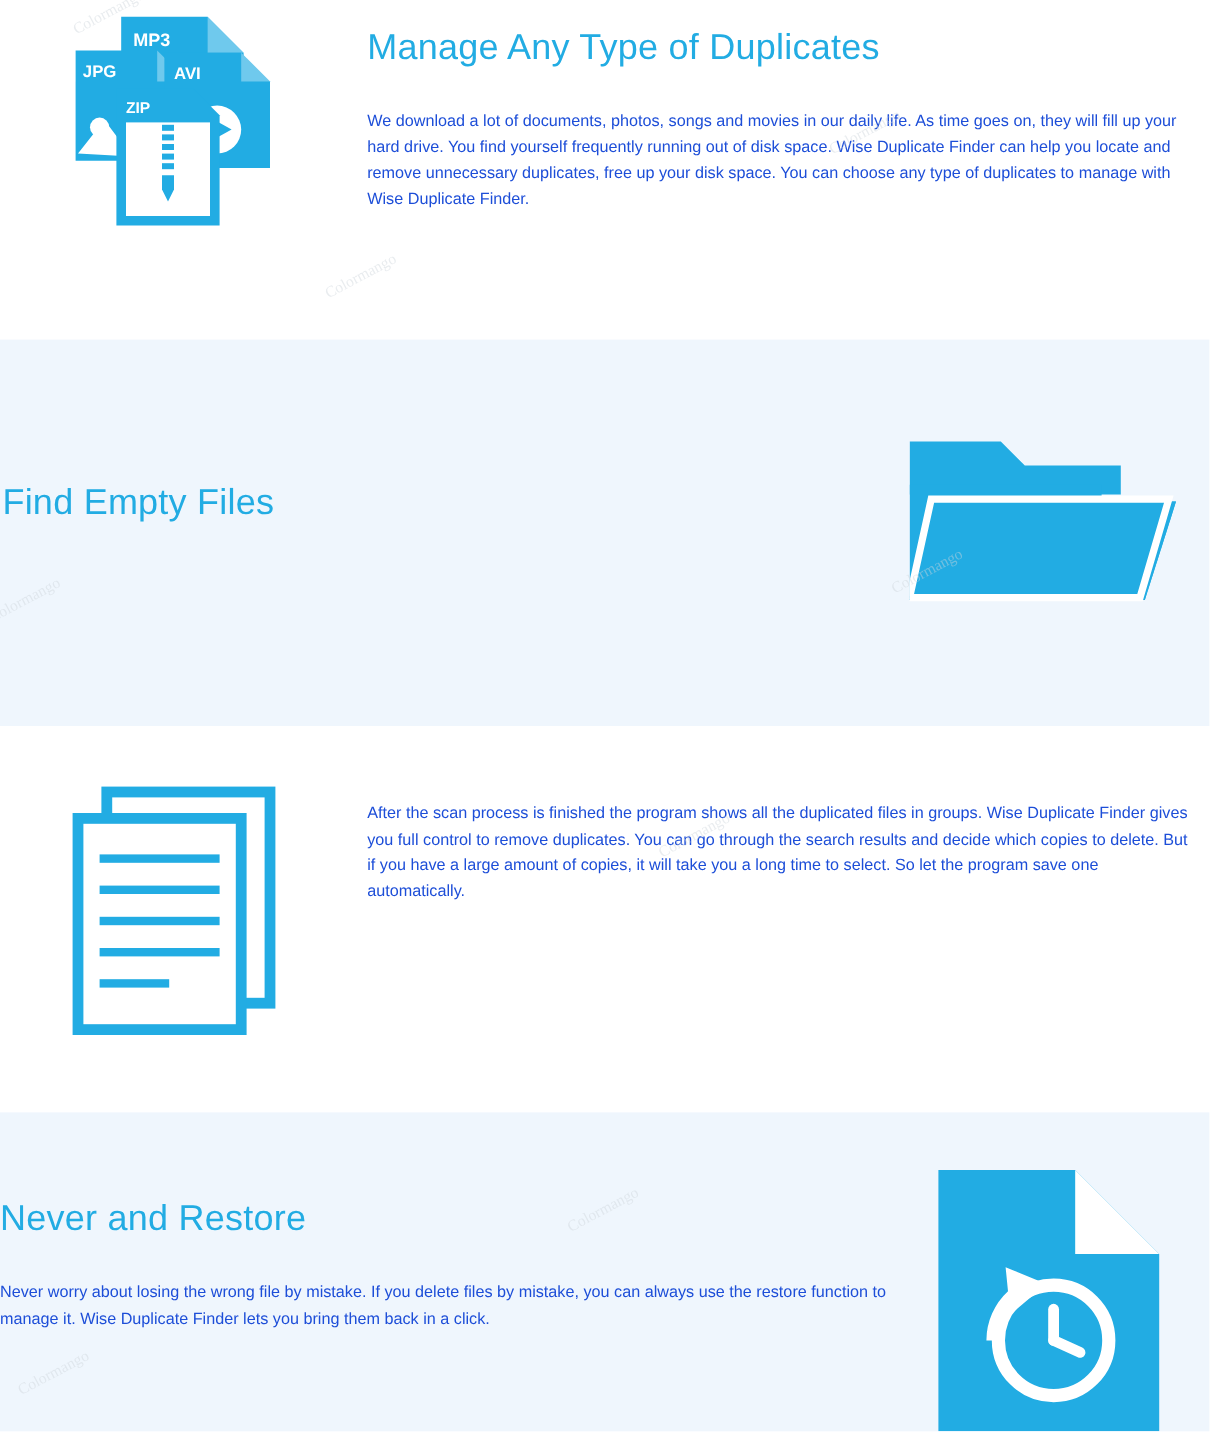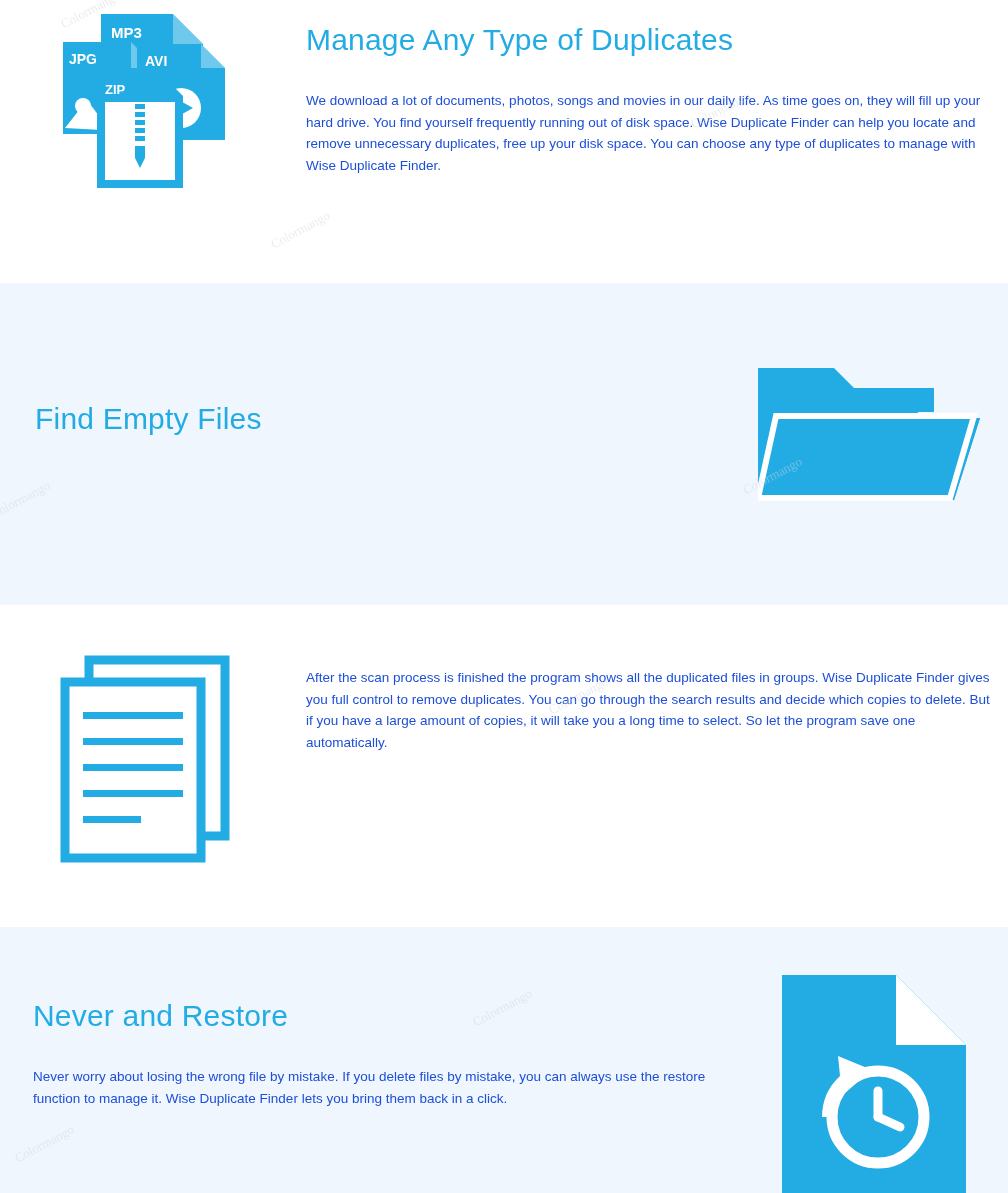"Find Empty Files" .section.alt { padding-left: 33px -> none }
